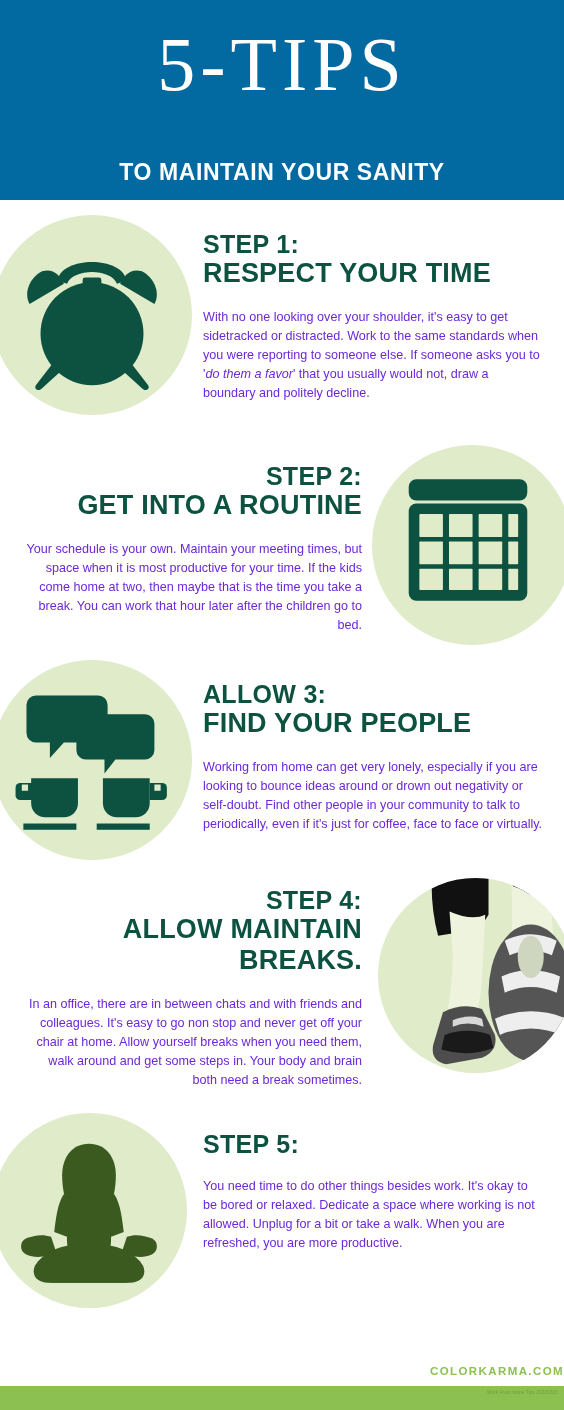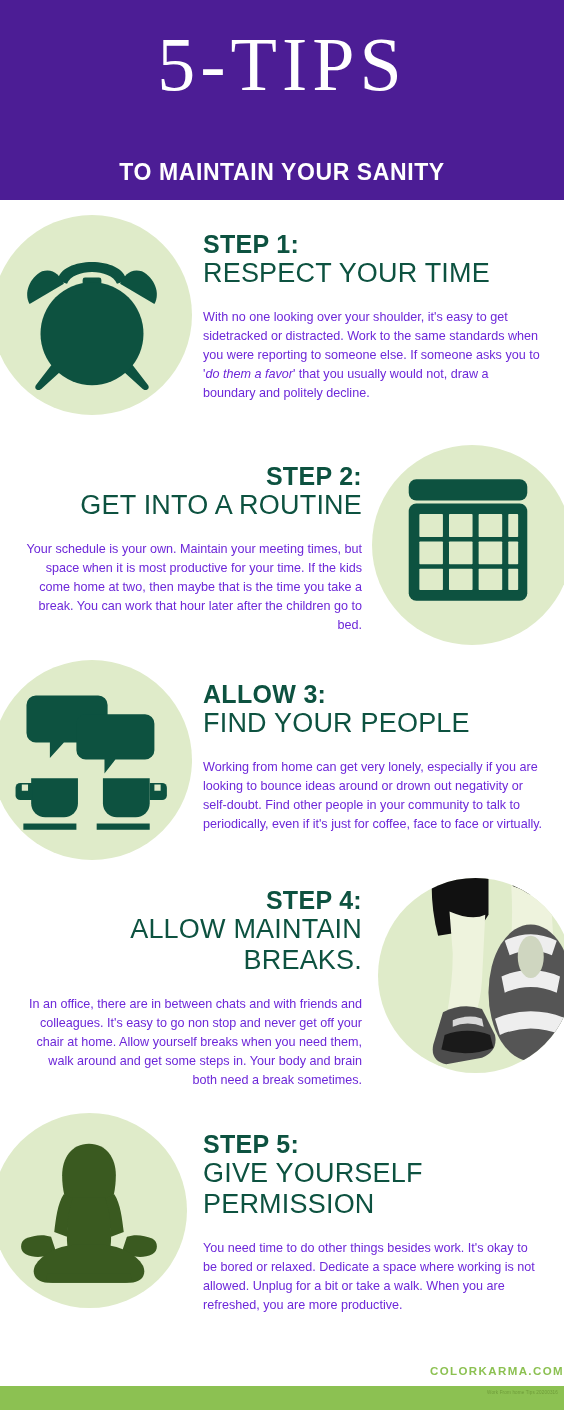"5-TIPS" .header { background: #4c1d95 -> #0369a1 }
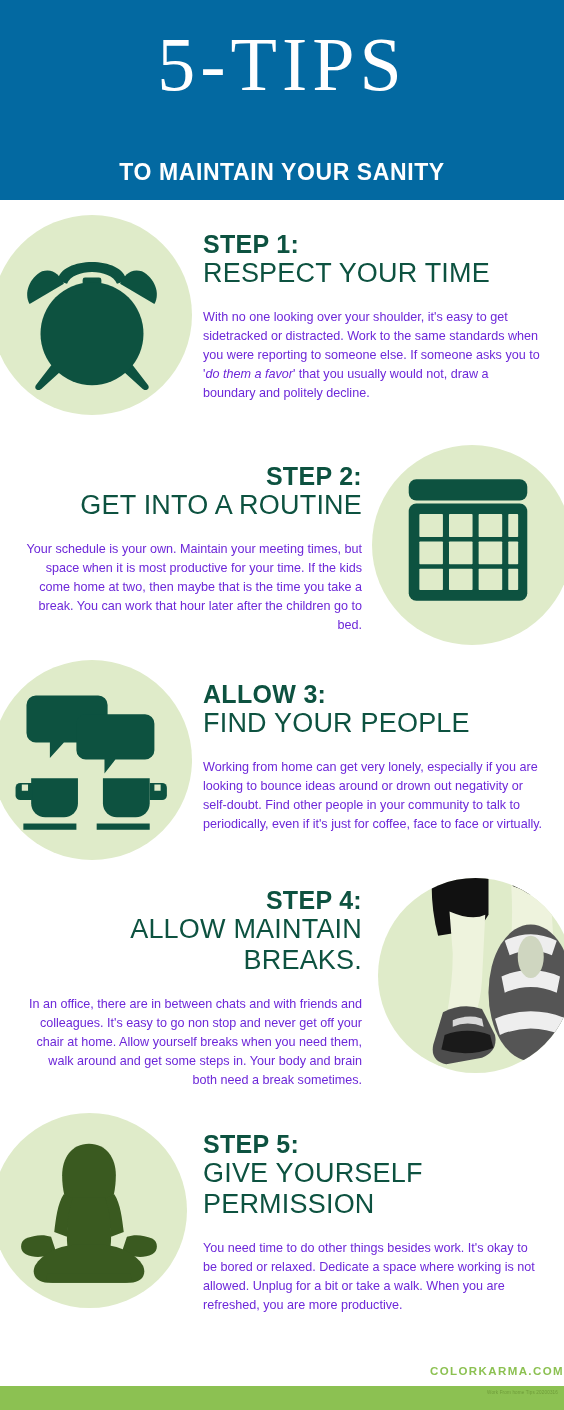"RESPECT YOUR TIME" .step-title { font-weight: normal -> bold }
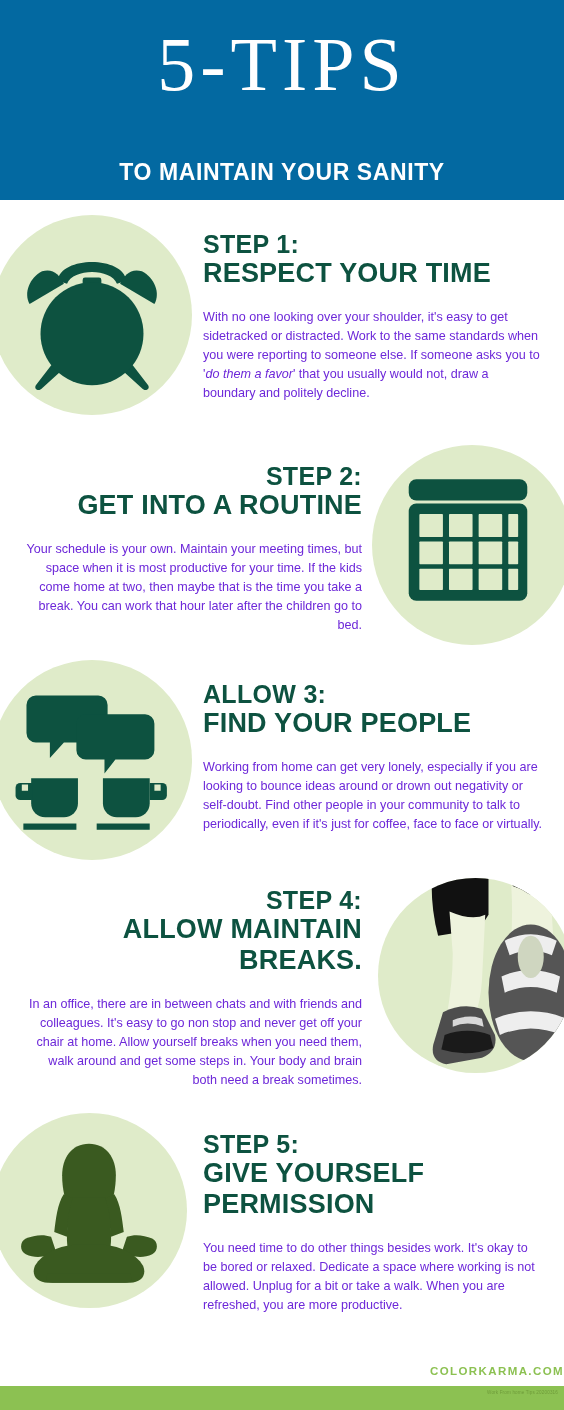"GIVE YOURSELF PERMISSION" div.step-title { html: <div>GIVE YOURSELF PERMISSION</div> -> none }
